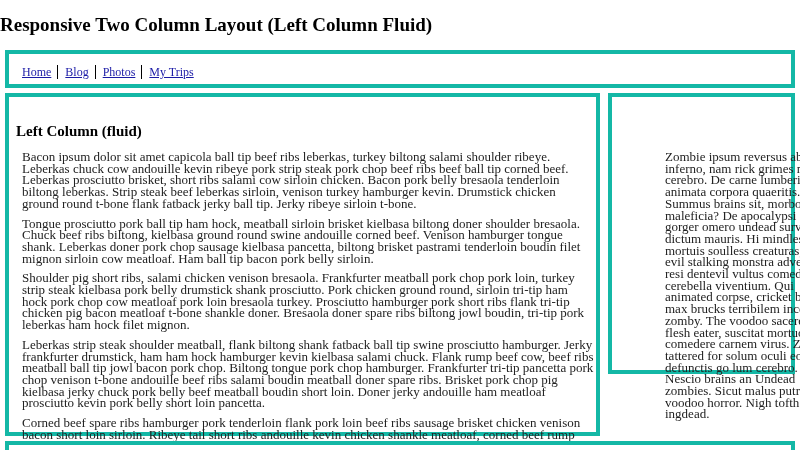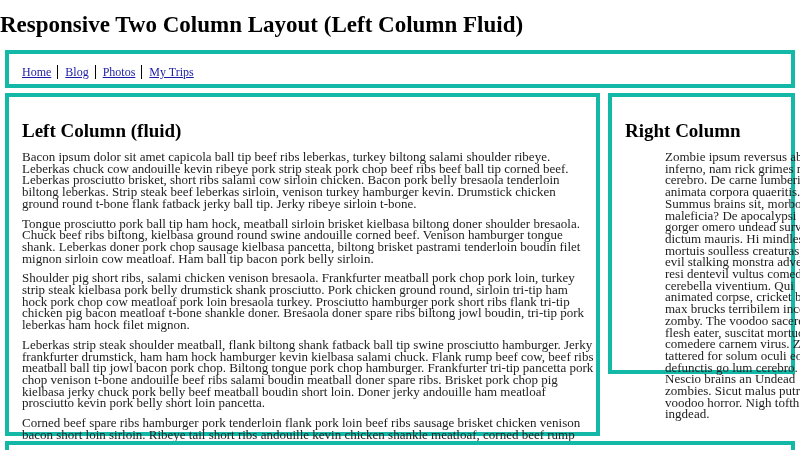"Responsive Two Column Layout (Left" h1 { font-size: 23px -> 19px }
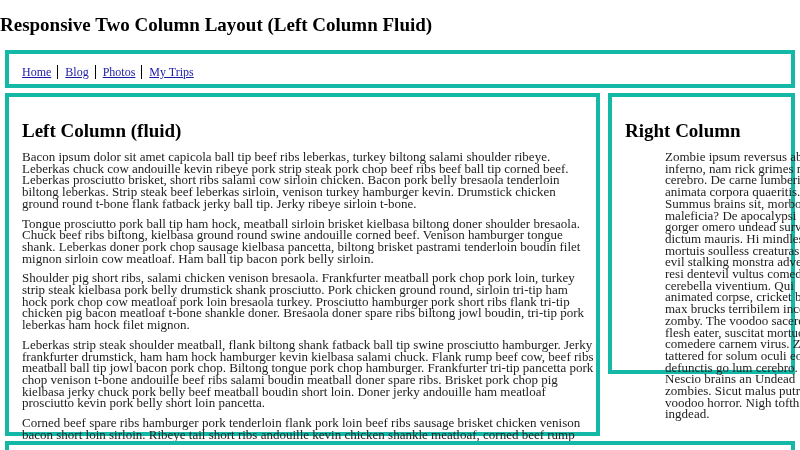"Left Column (fluid)" h2 { font-size: 19px -> 15px; left: 13px -> 7px }
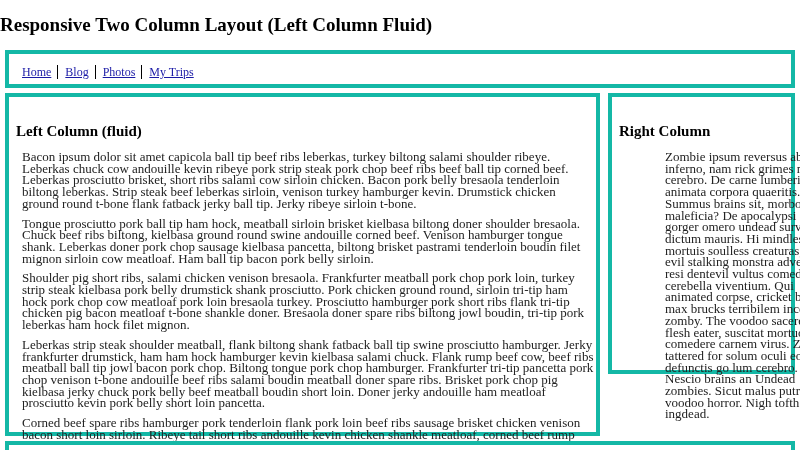"Right Column" h2 { html: <h2>Right Column</h2> -> none }
